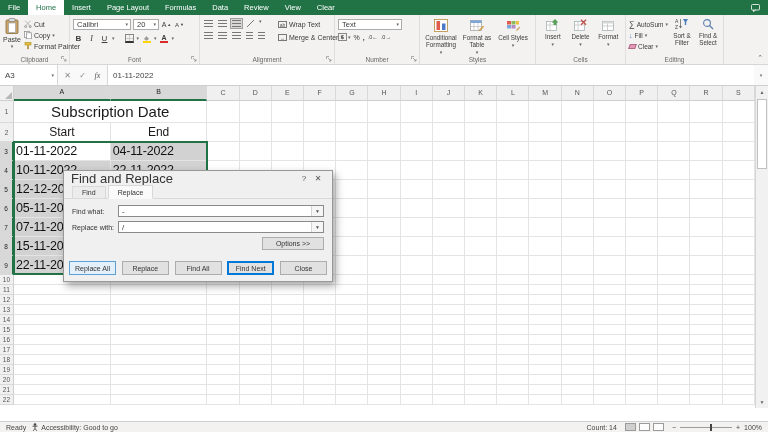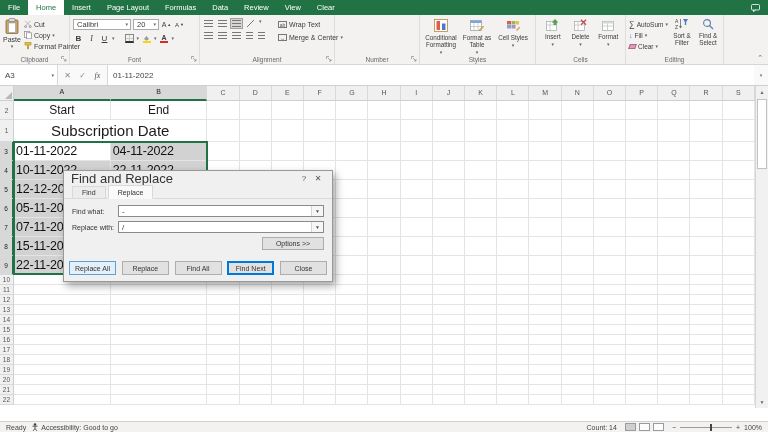"Text" div.num-rows { html: none -> <div> <div> <span>Text</span> <span>▾</span> </div> <div> <div> <span>$</span> <span>▾</span> </div> <div> <span>%</span> </div> <div> <span>,</span> </div> <div> <span>.0←</span> </div> <div> <span>.0→</span> </div> </div> </div> }
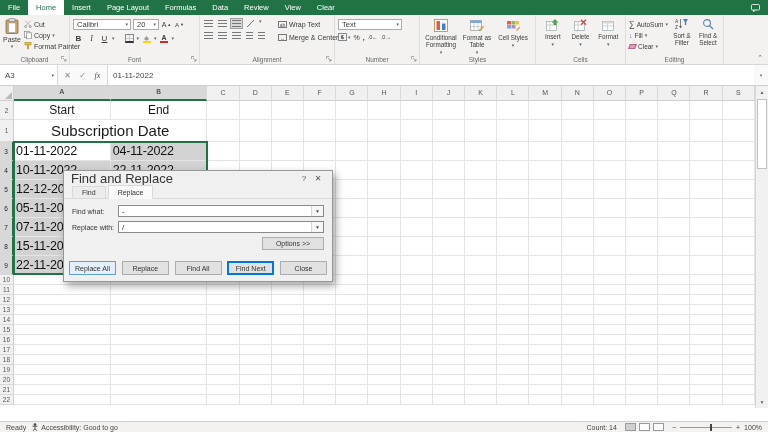"Start" div.g-row { order: before "Subscription Date" -> after "Subscription Date" }
